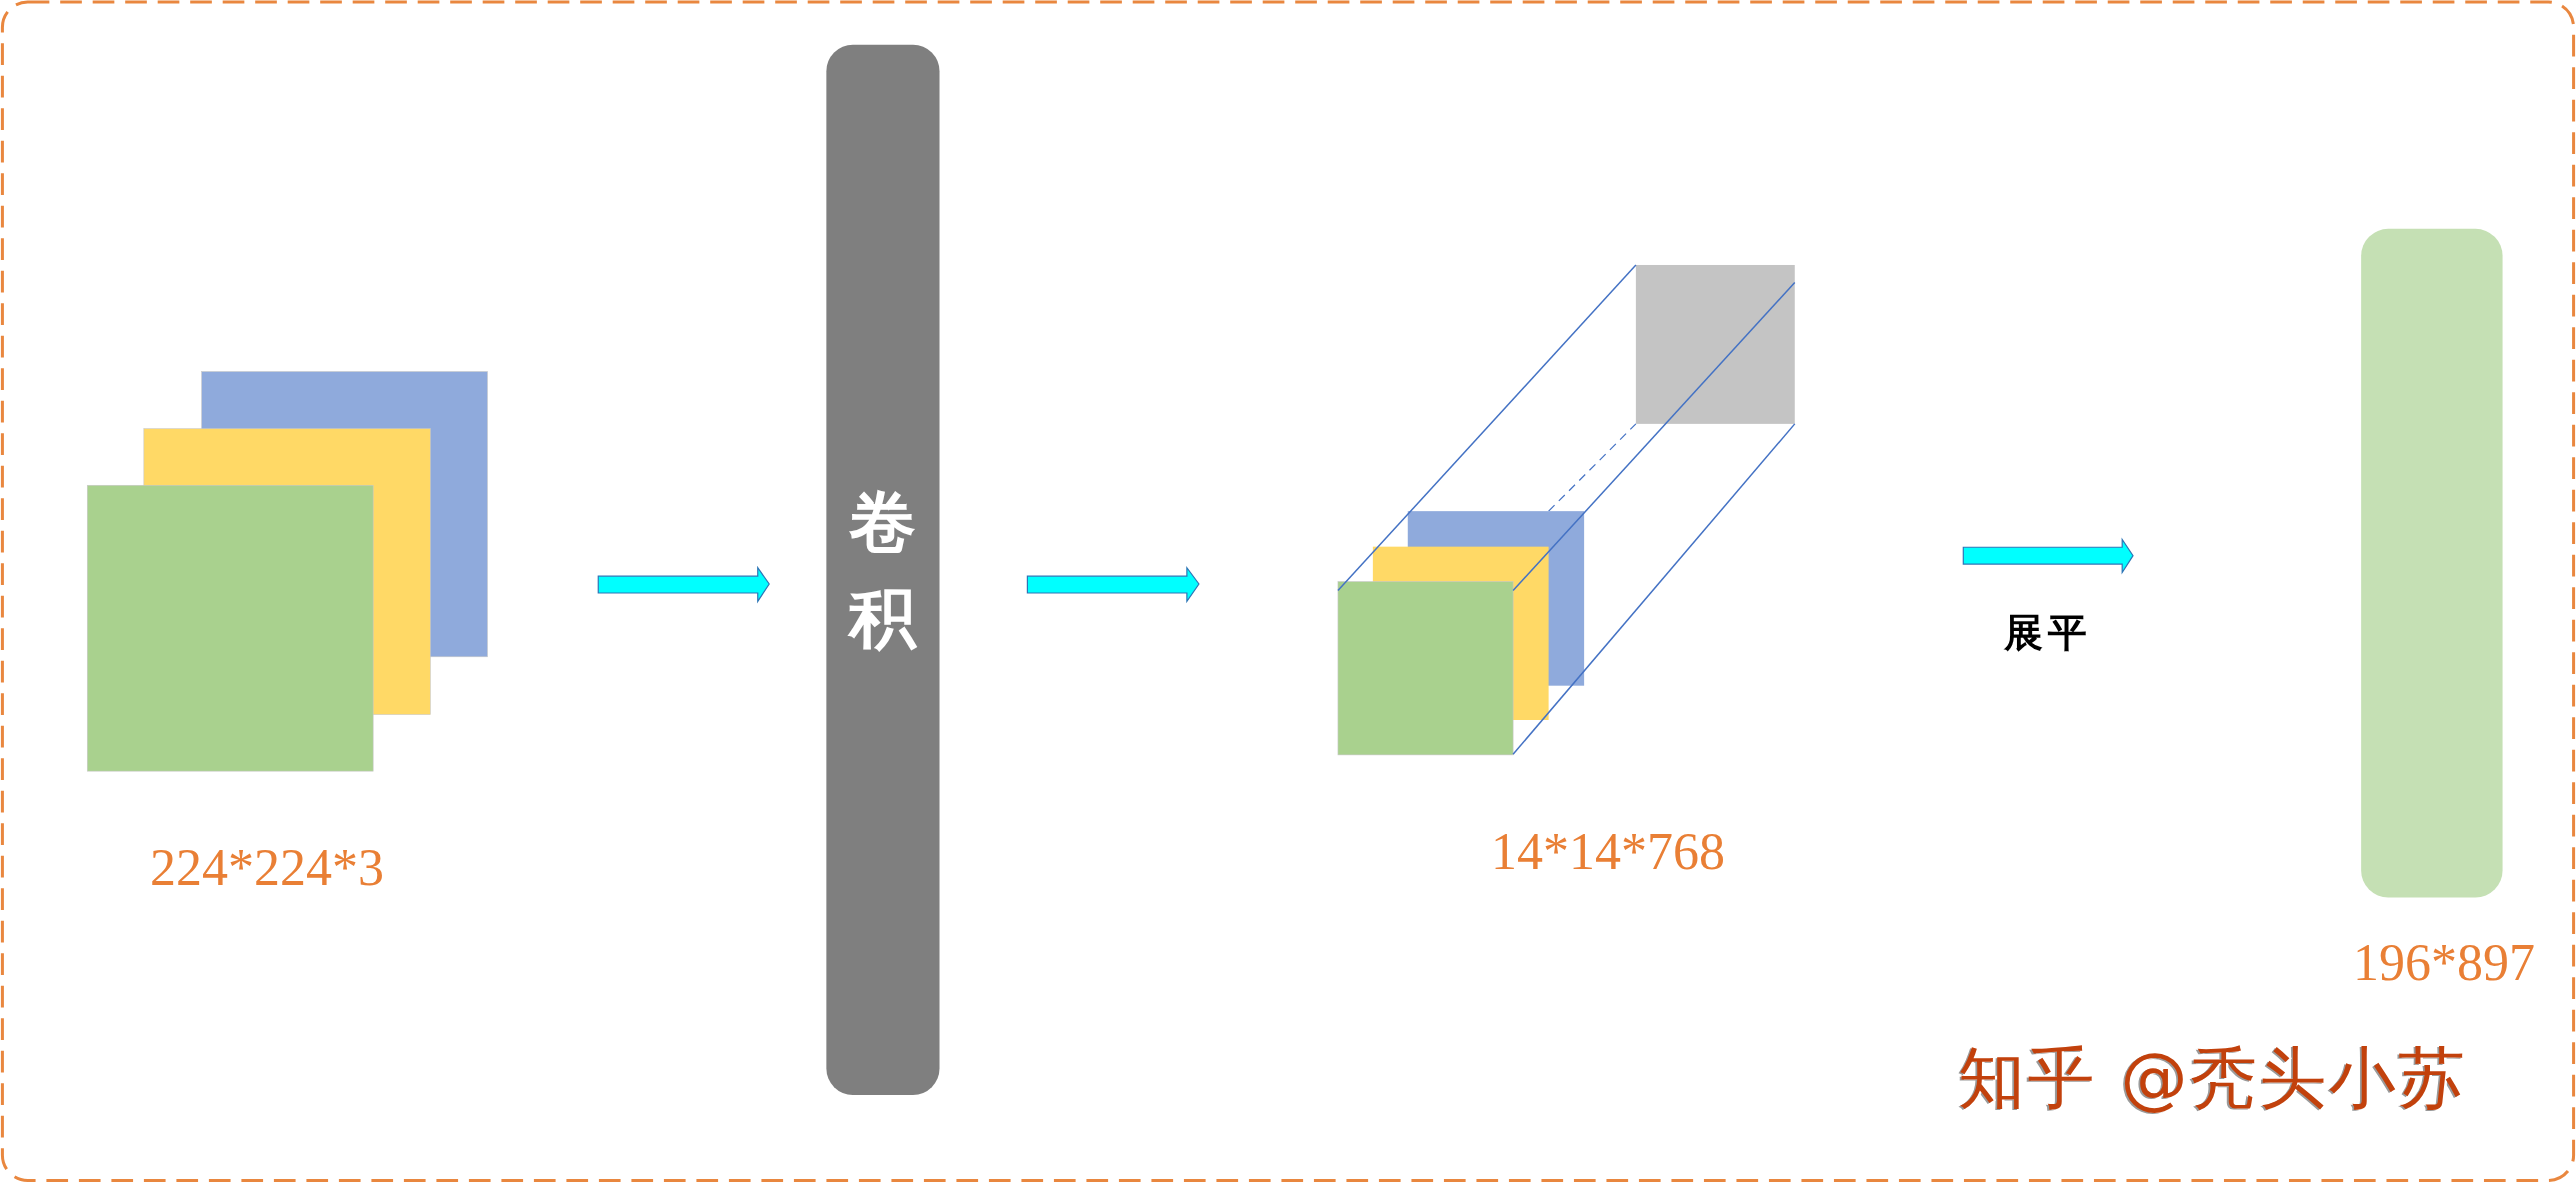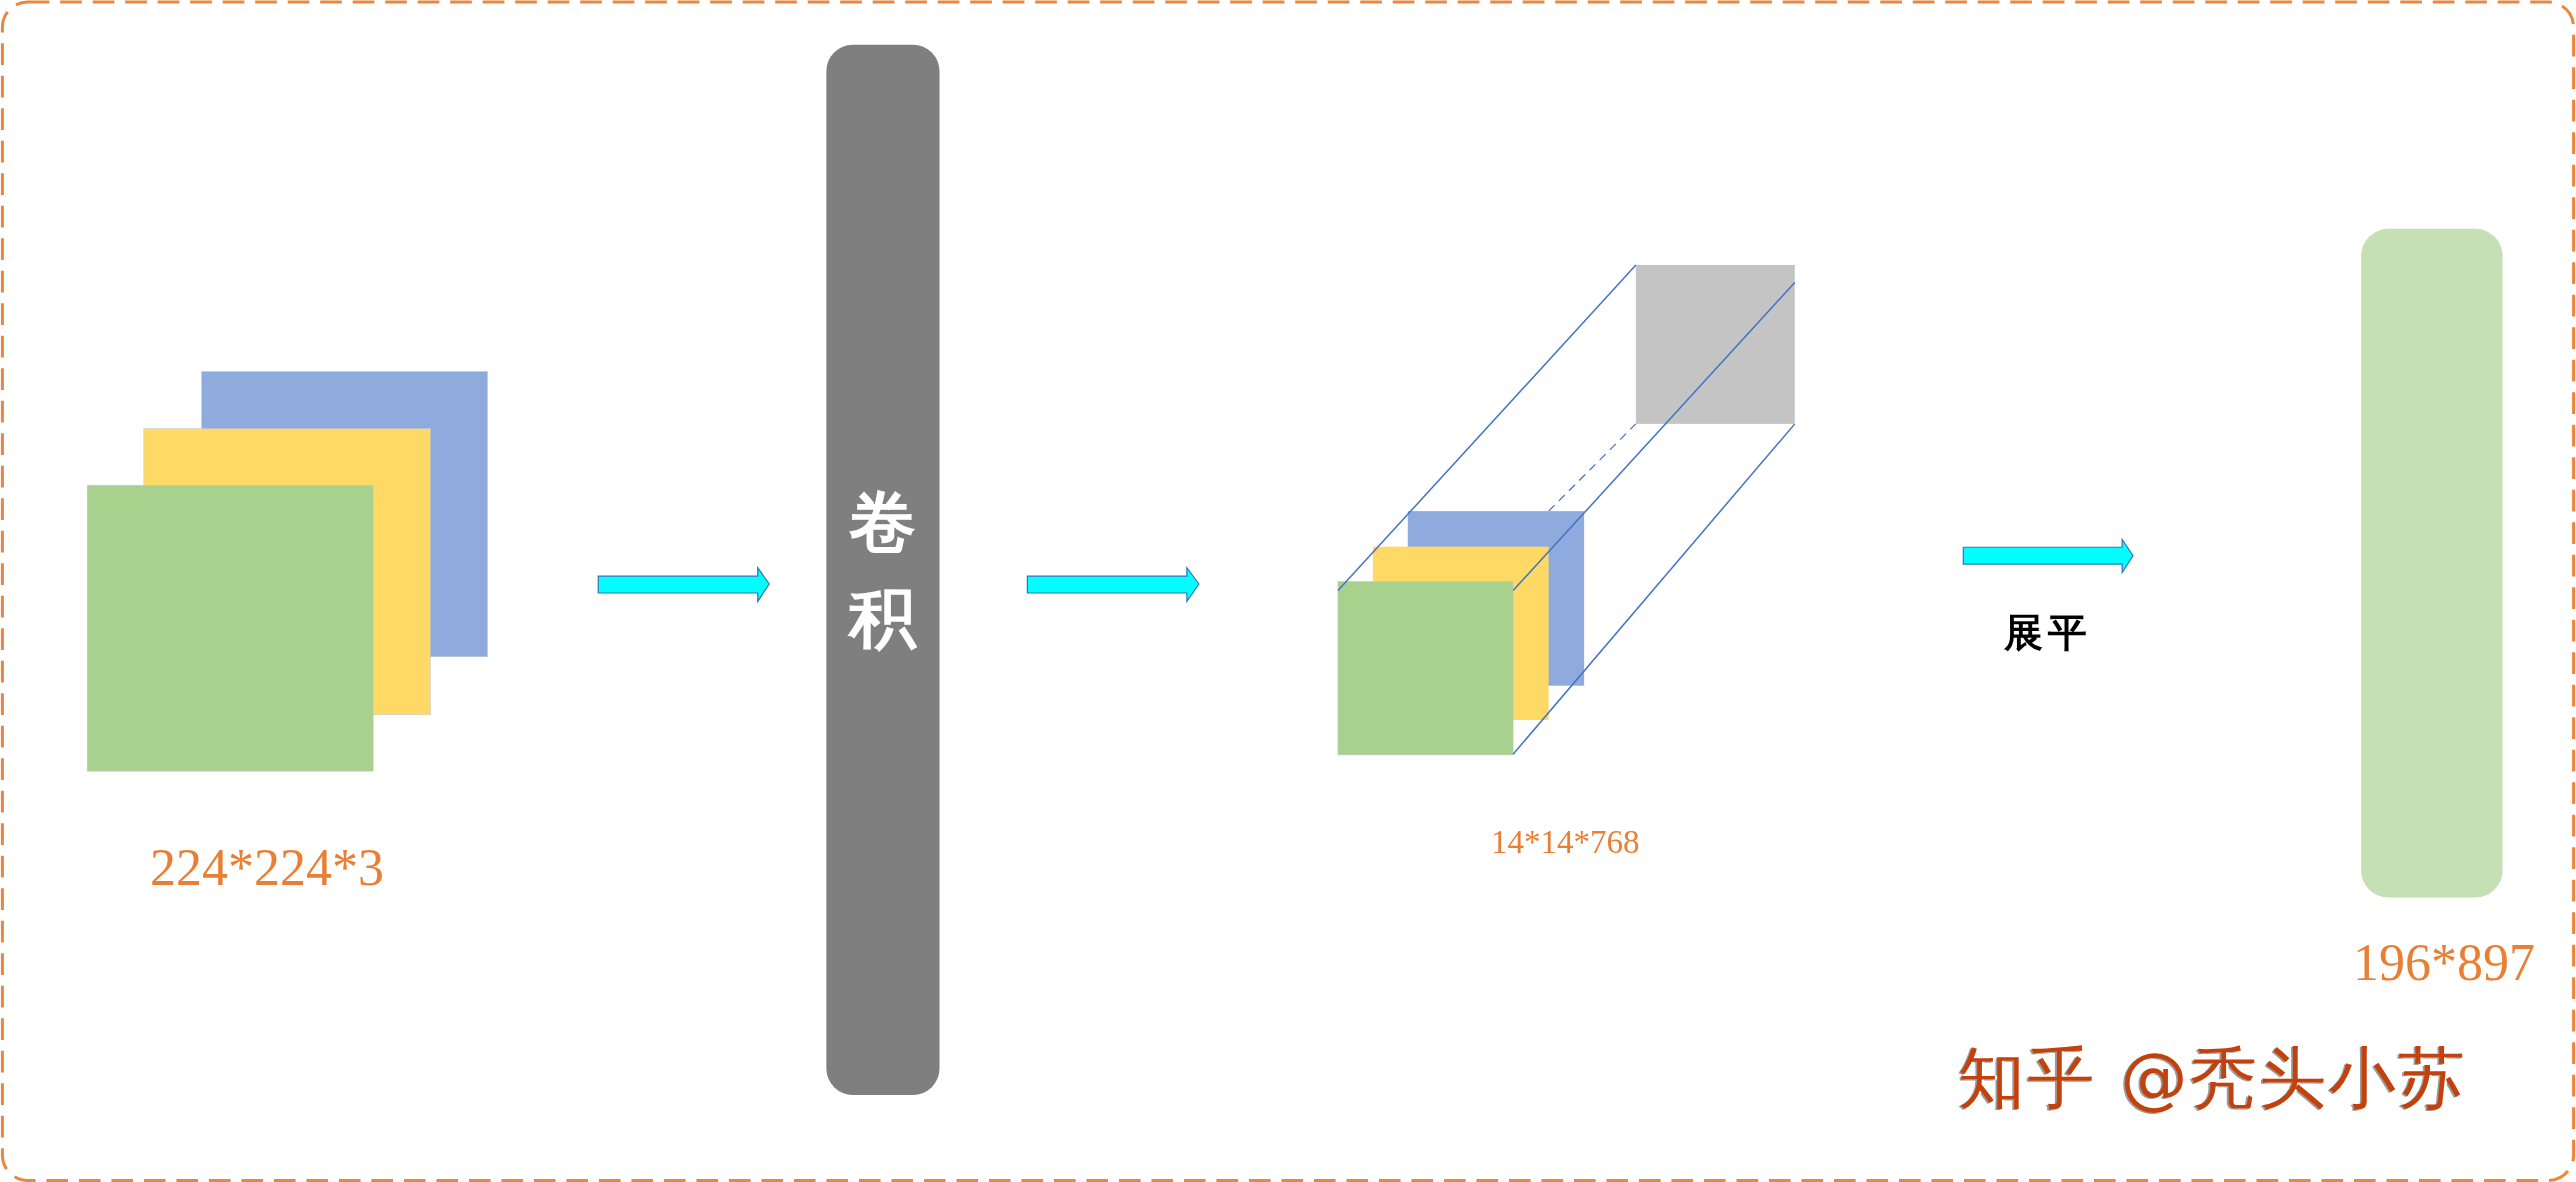"14*14*768" div.label-dim { font-size: 33px -> 52px }
